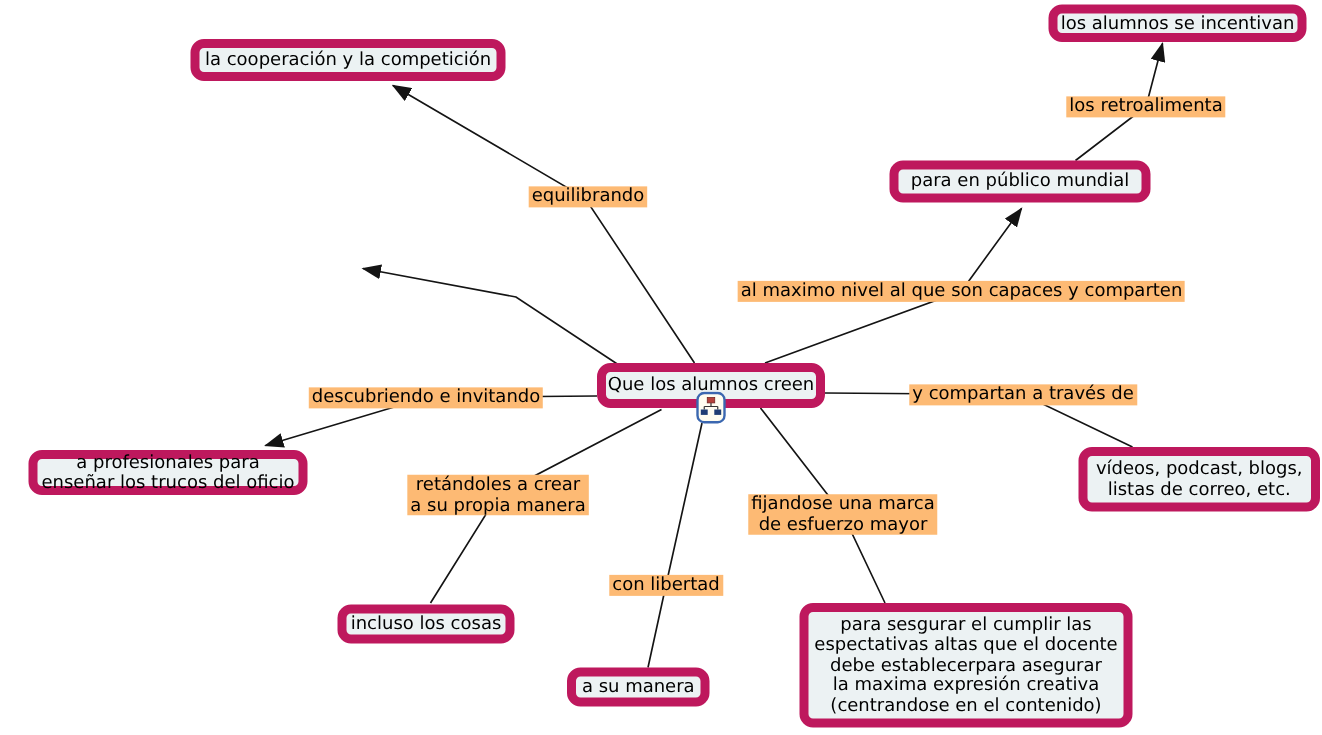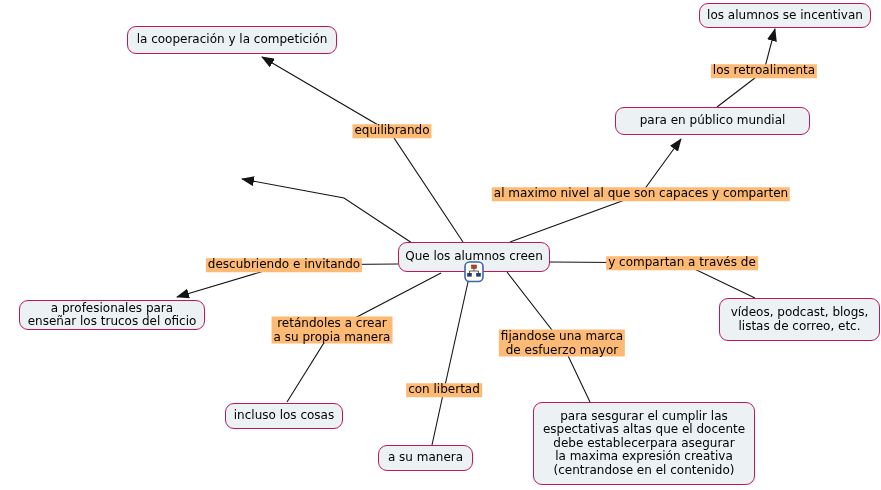"los alumnos se incentivan" .node { border: 1px solid #be185d -> 6px solid #be185d }
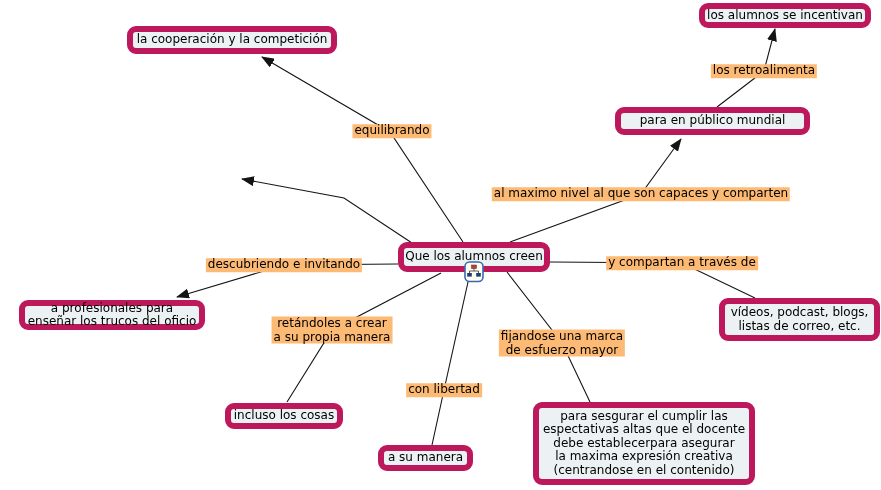"para en público mundial" div.node { left: 615px -> 593px; width: 195px -> 174px }
